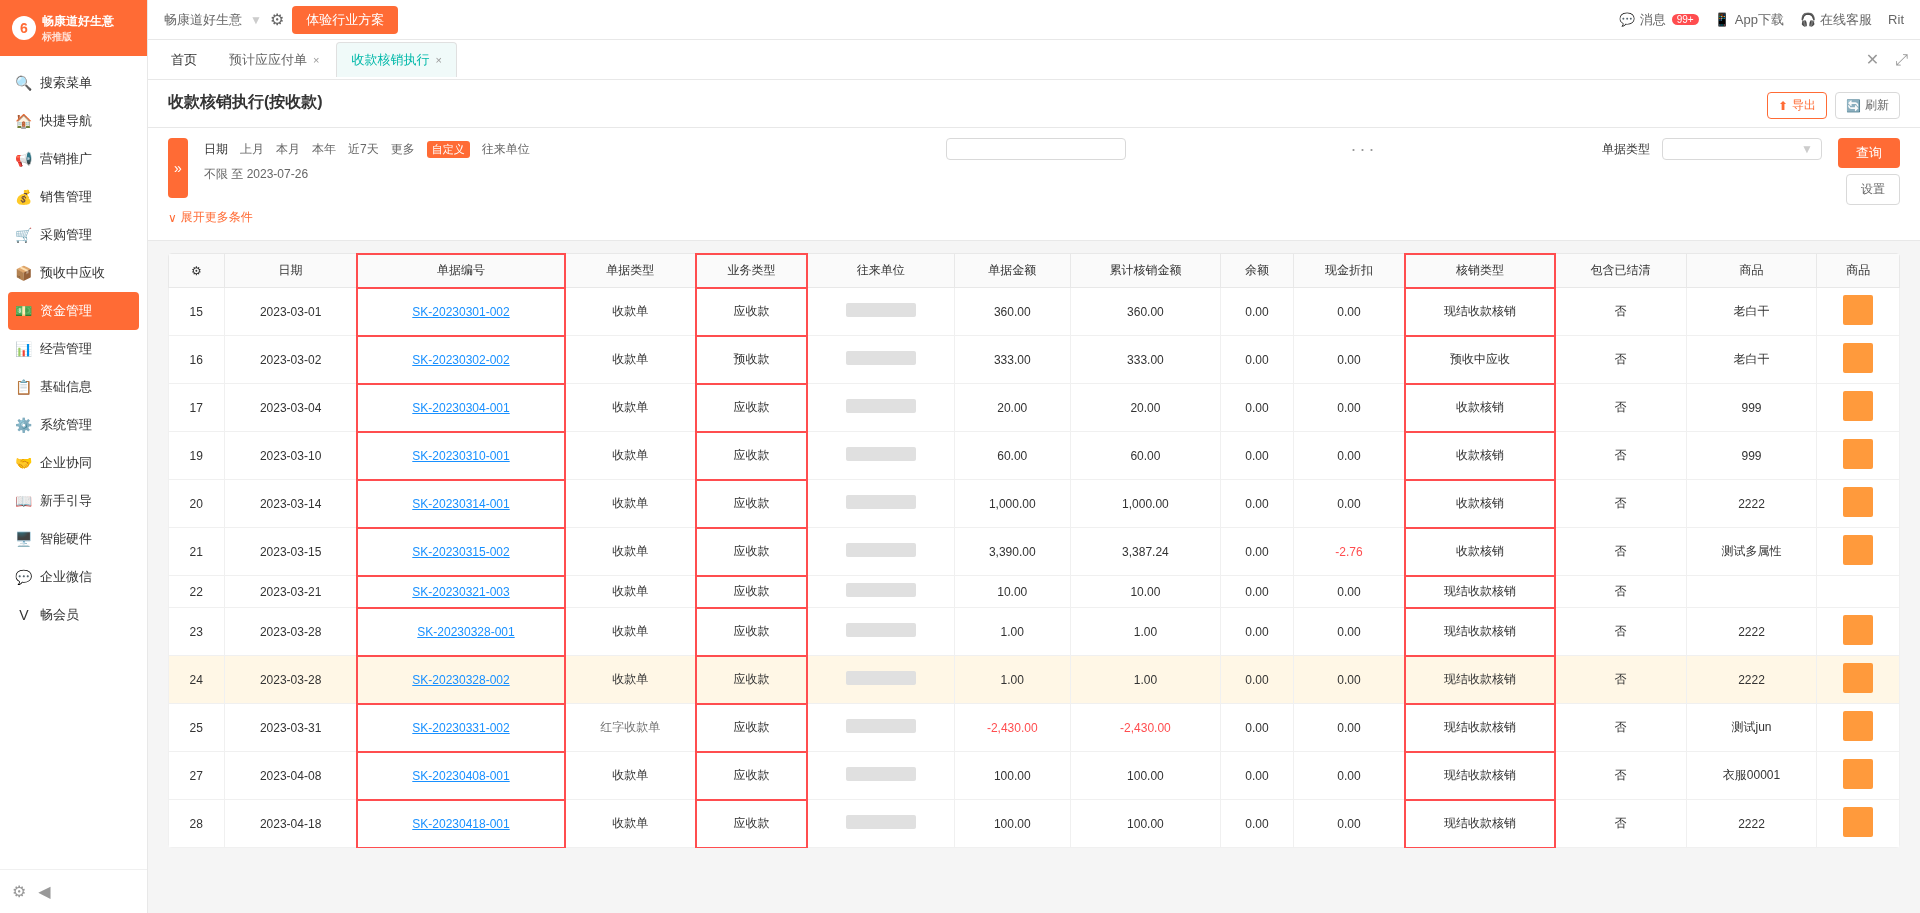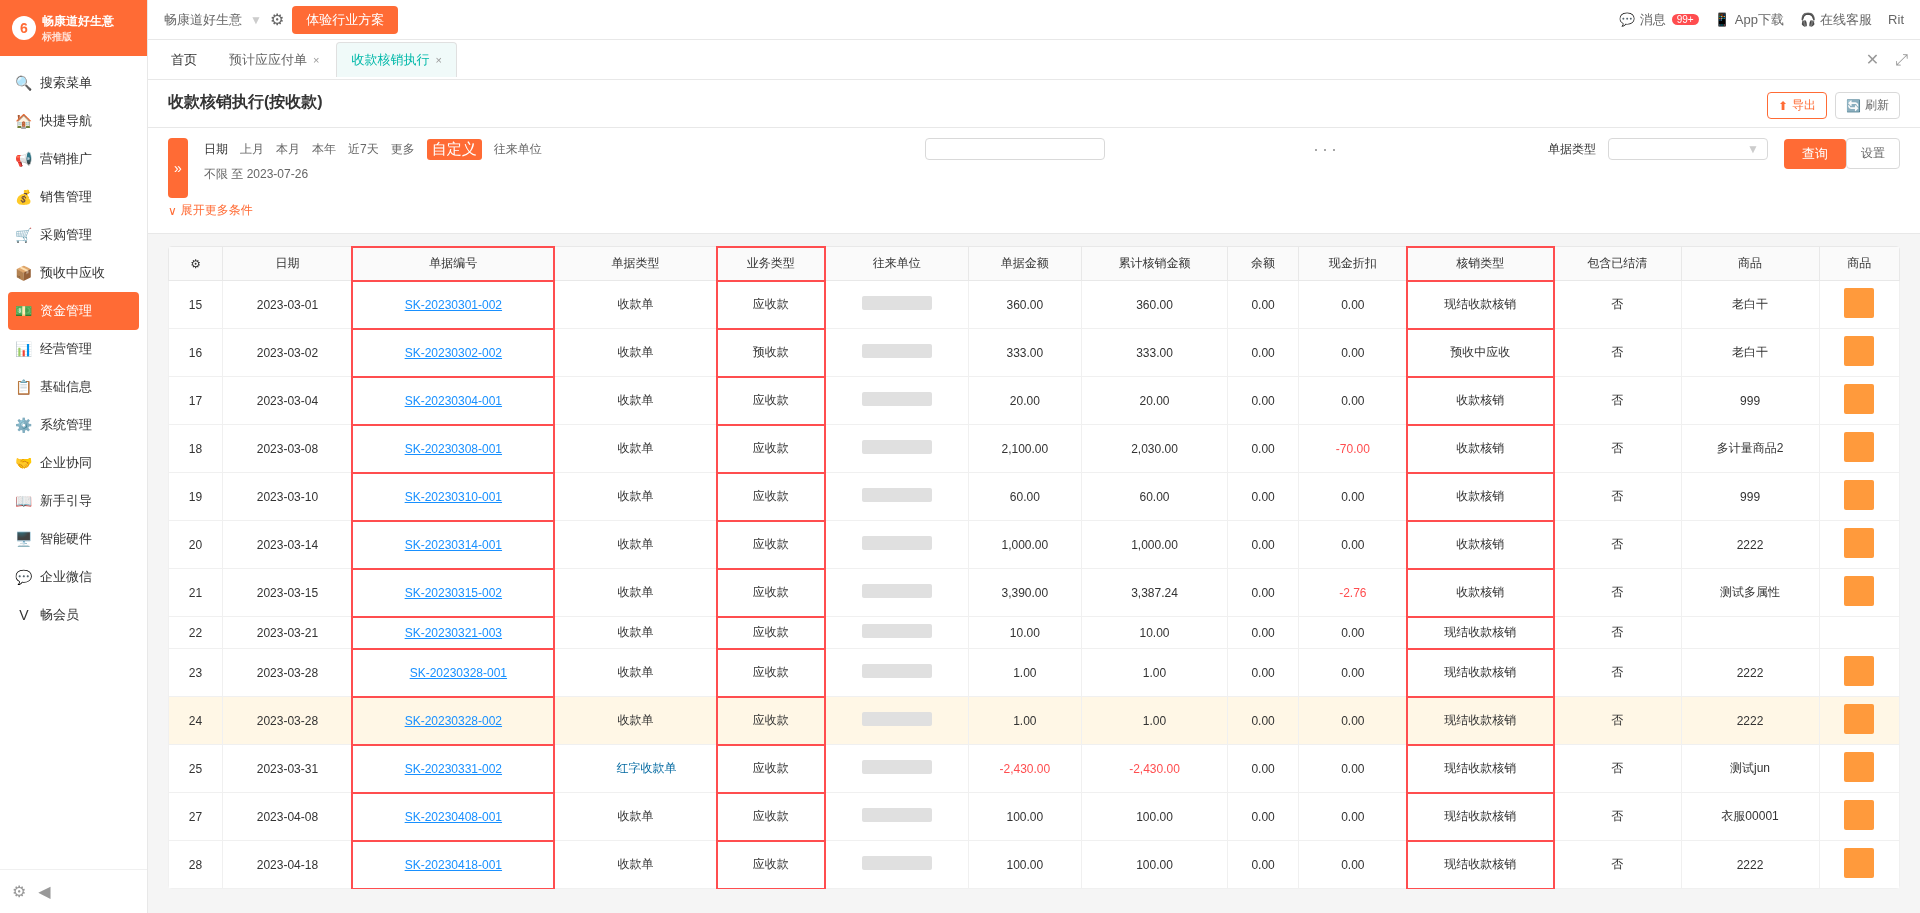"自定义" .filter-custom { font-size: 15px -> 11px }
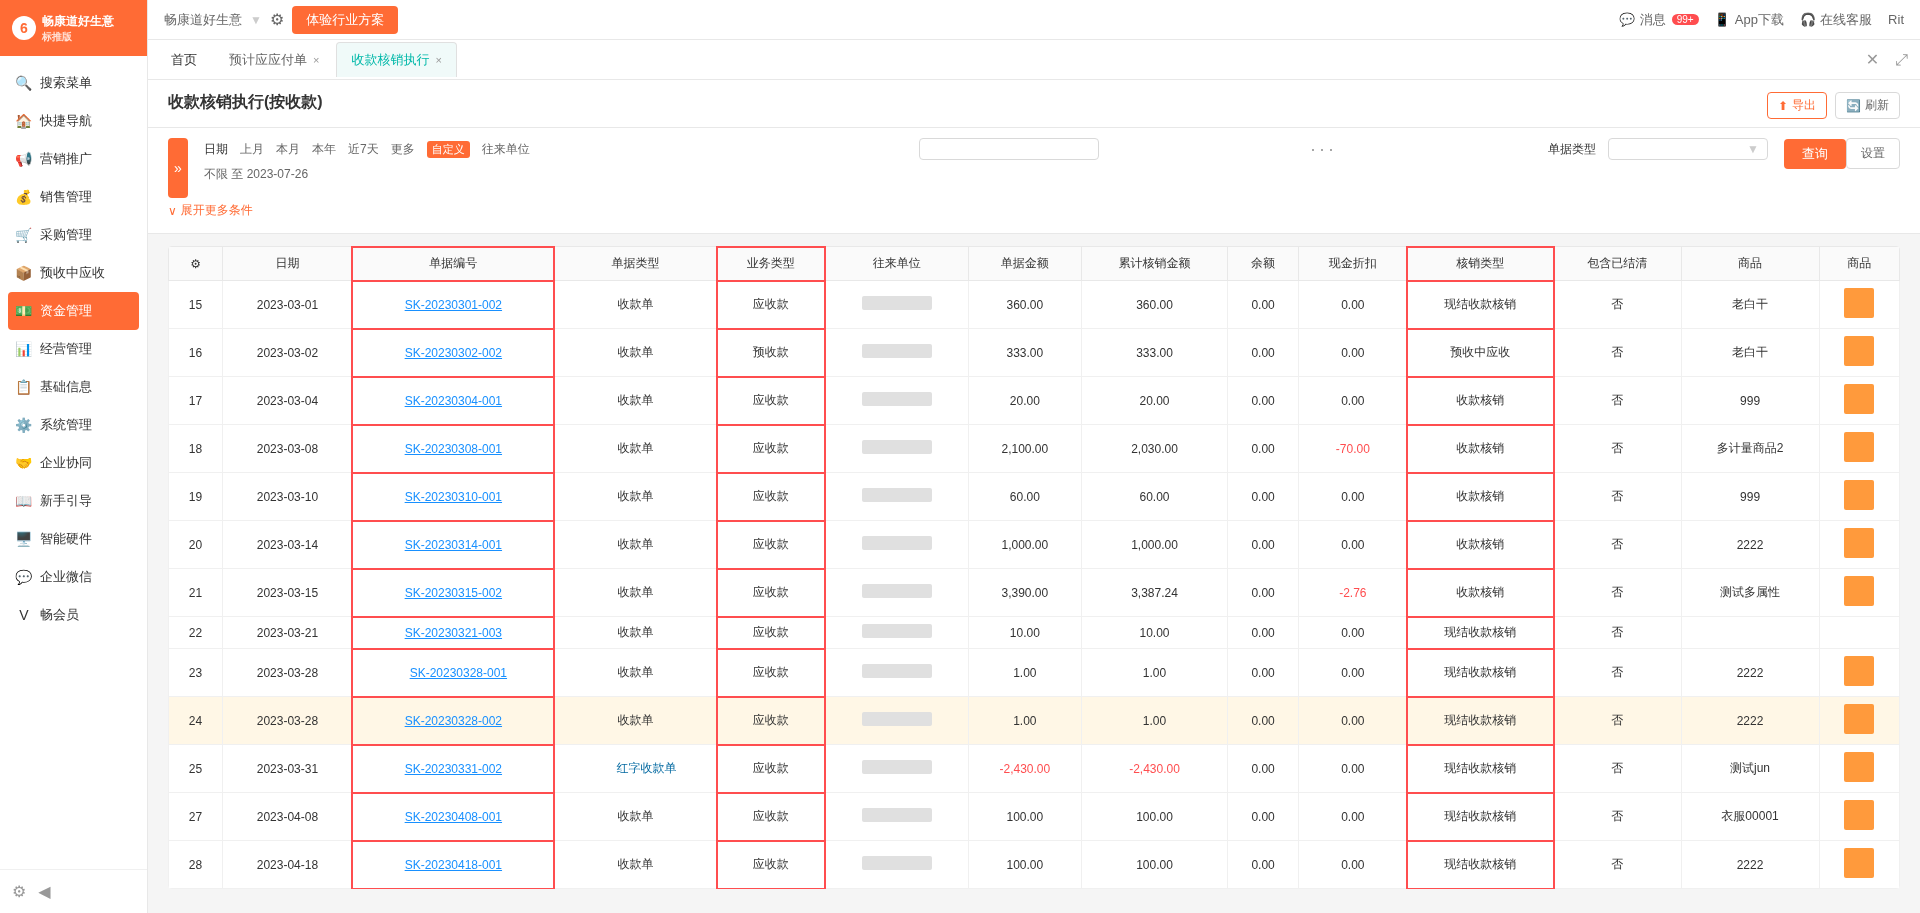"查询" div { align-items: center -> flex-end; flex-direction: row -> column; gap: none -> 6px }
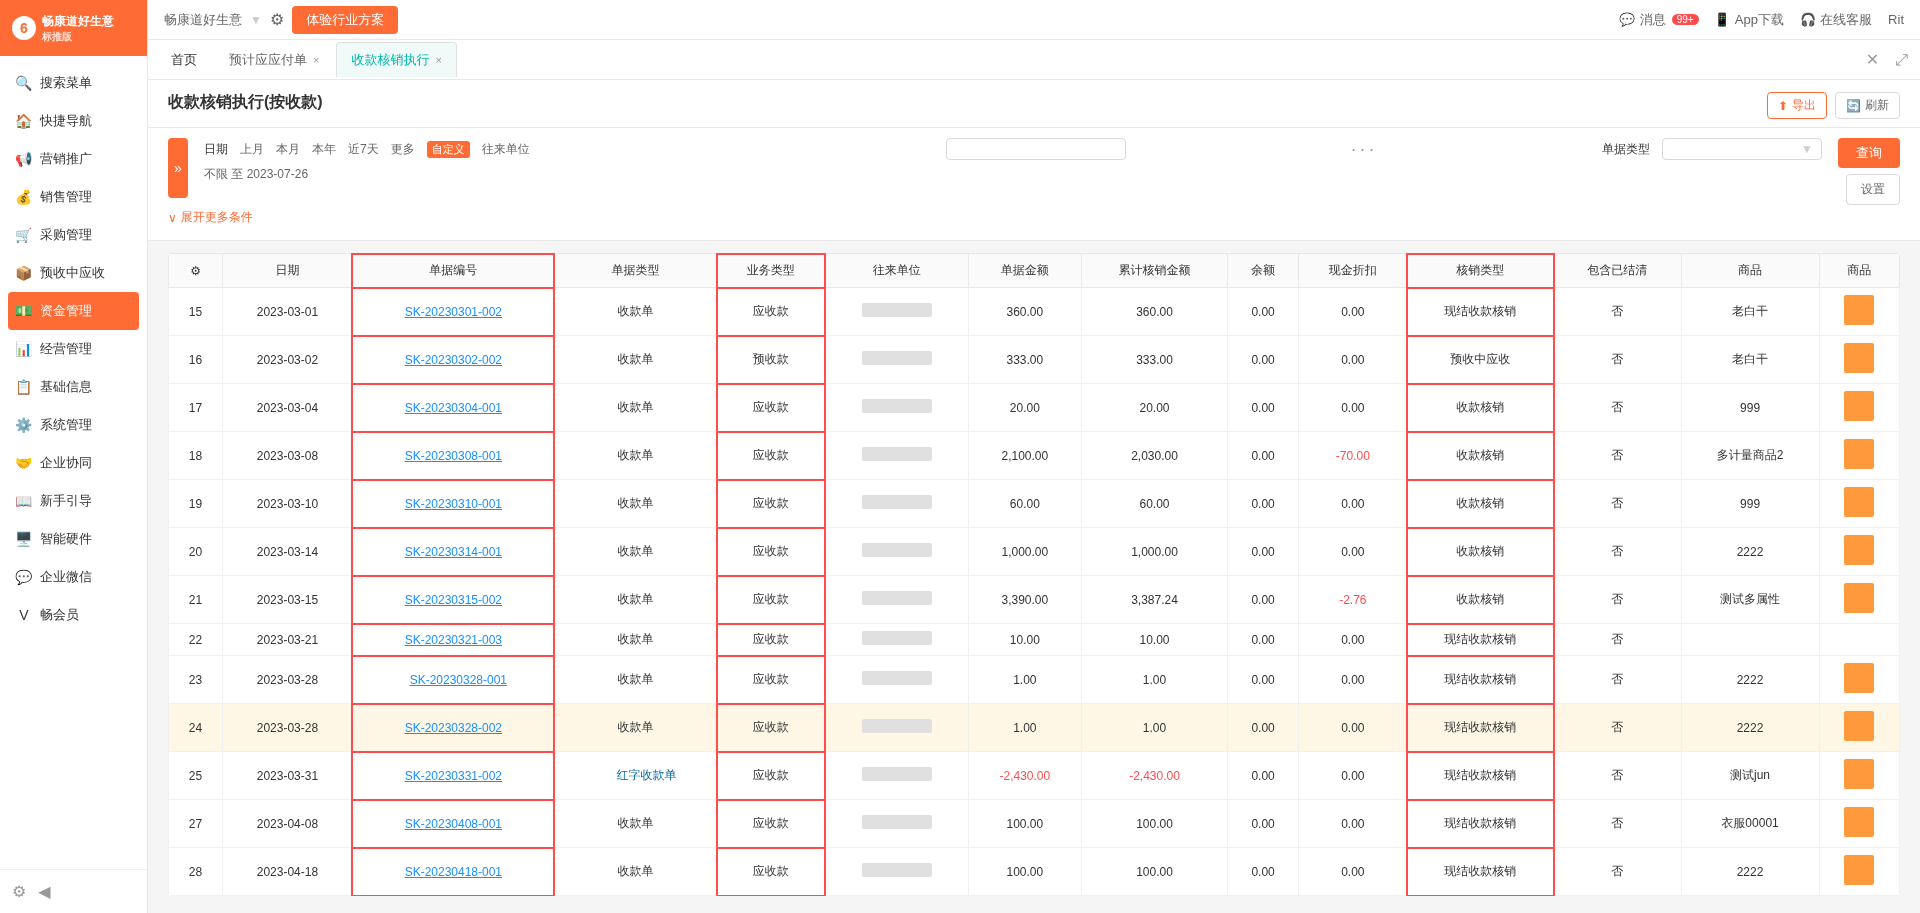"18" tr { html: <tr> <td>18</td> <td>2023-03-08</td> <td><a>SK-20230308-001</a></td> <td>收款单</td> <td>应收款</td> <td><span></span></td> <td>2,100.00</td> <td>2,030.00</td> <td>0.00</td> <td>-70.00</td> <td>收款核销</td> <td>否</td> <td>多计量商品2</td> <td><span></span></td> </tr> -> none }
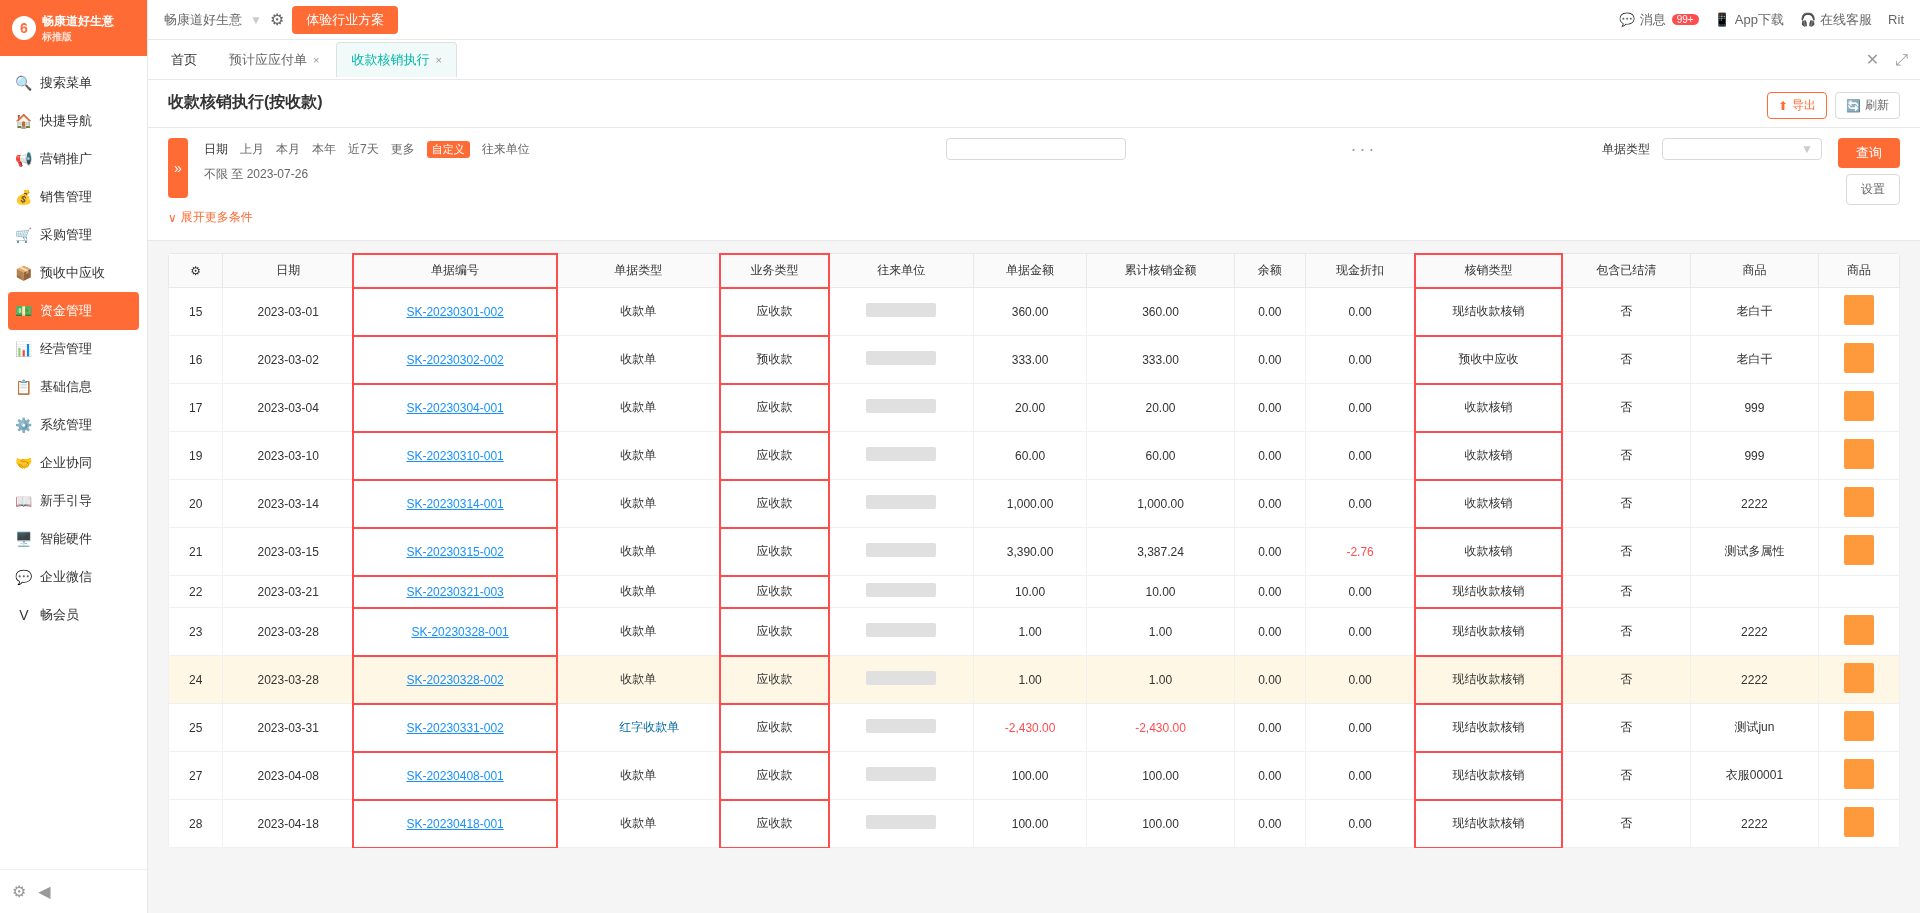"红字收款单" td { color: #0369a1 -> #737373; padding-left: 32px -> none }
